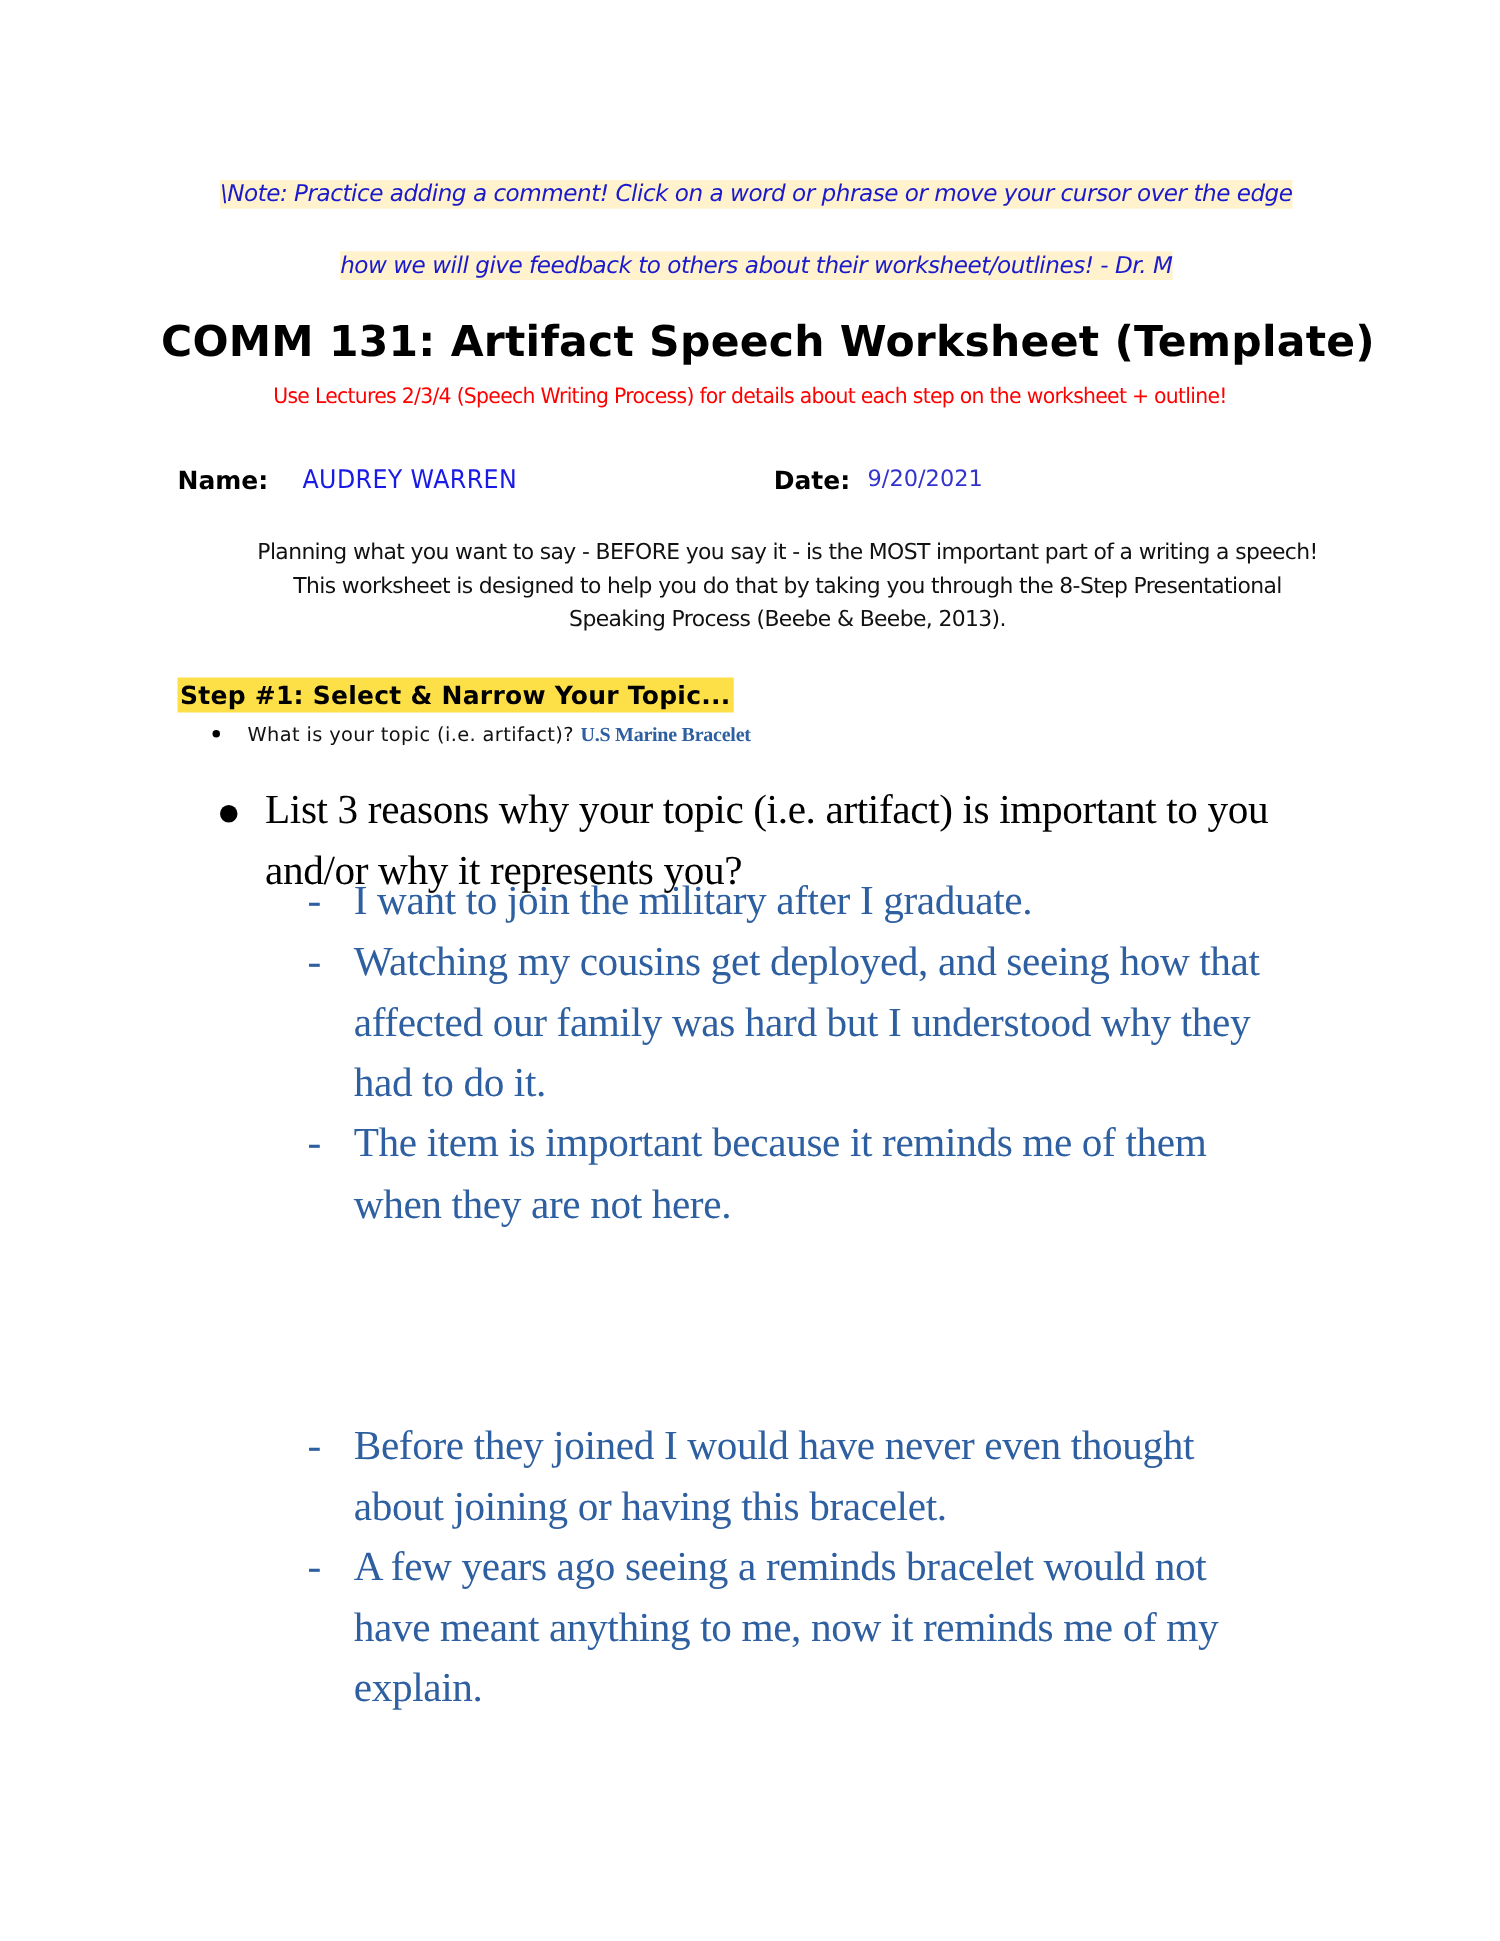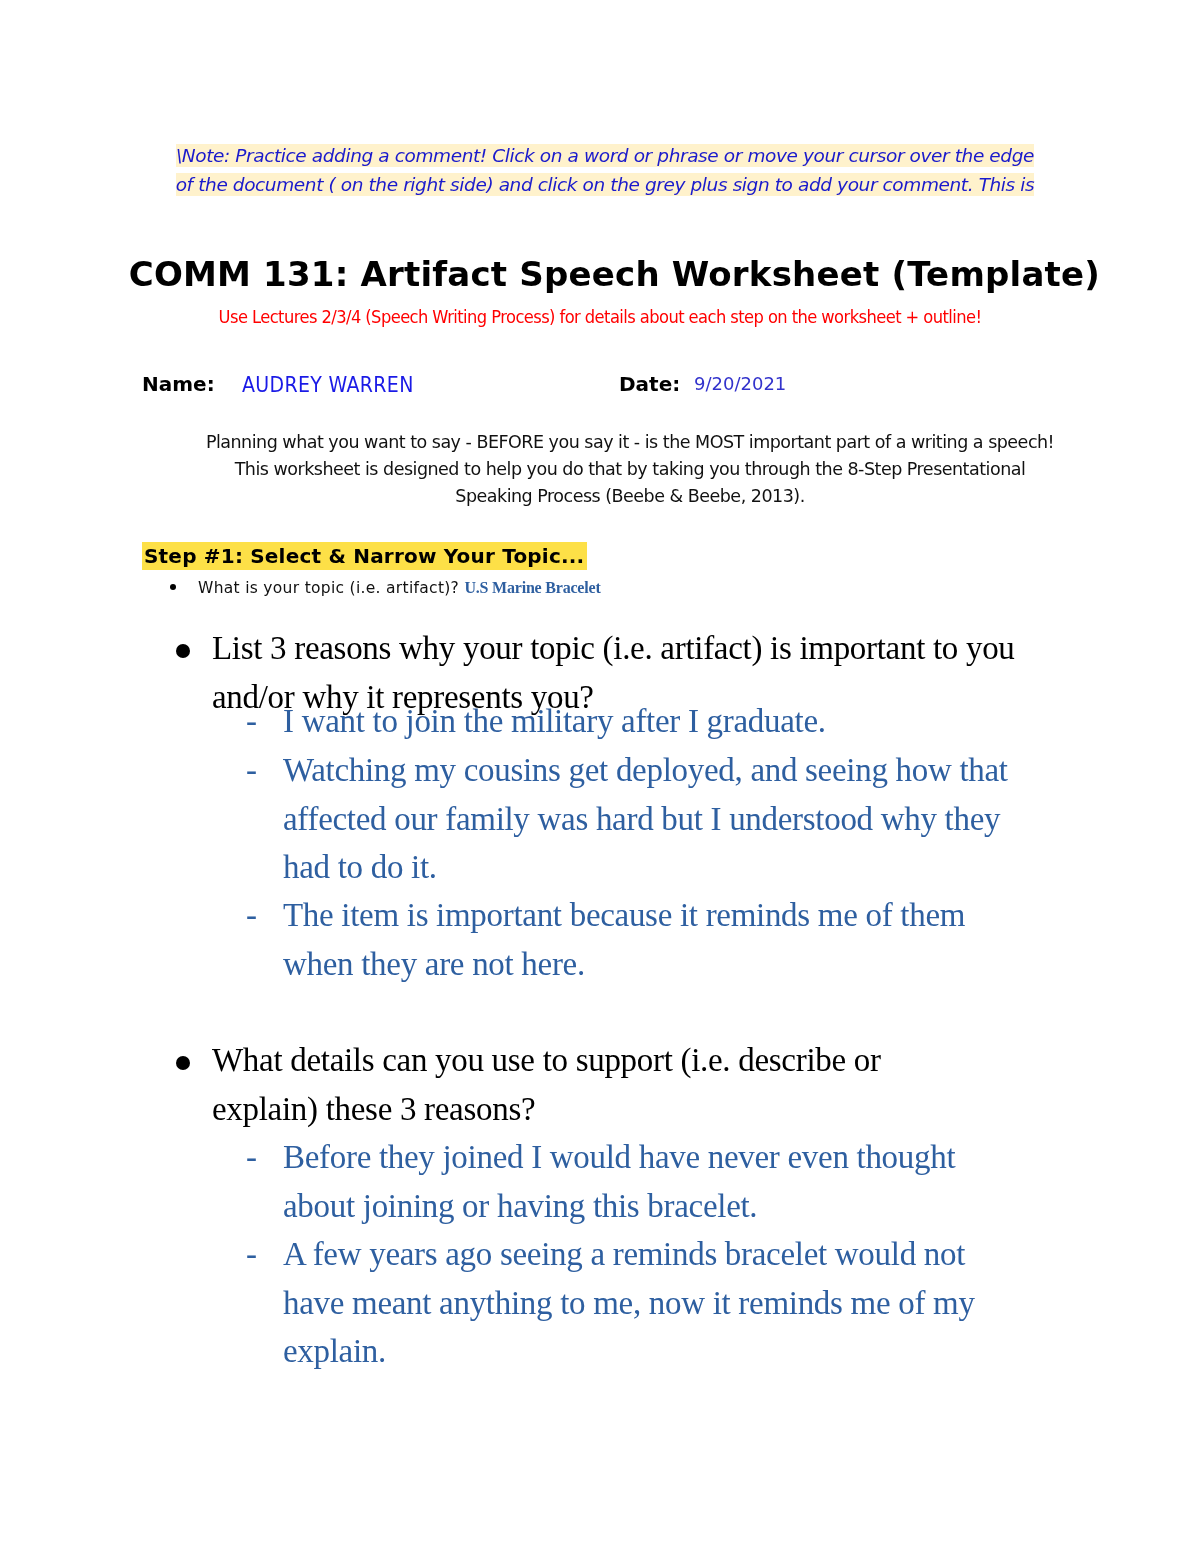"of the document ( on" span.hl { html: <span>of the document ( on the right side) and click on the grey plus sign to add your comment. This is</span> -> none }
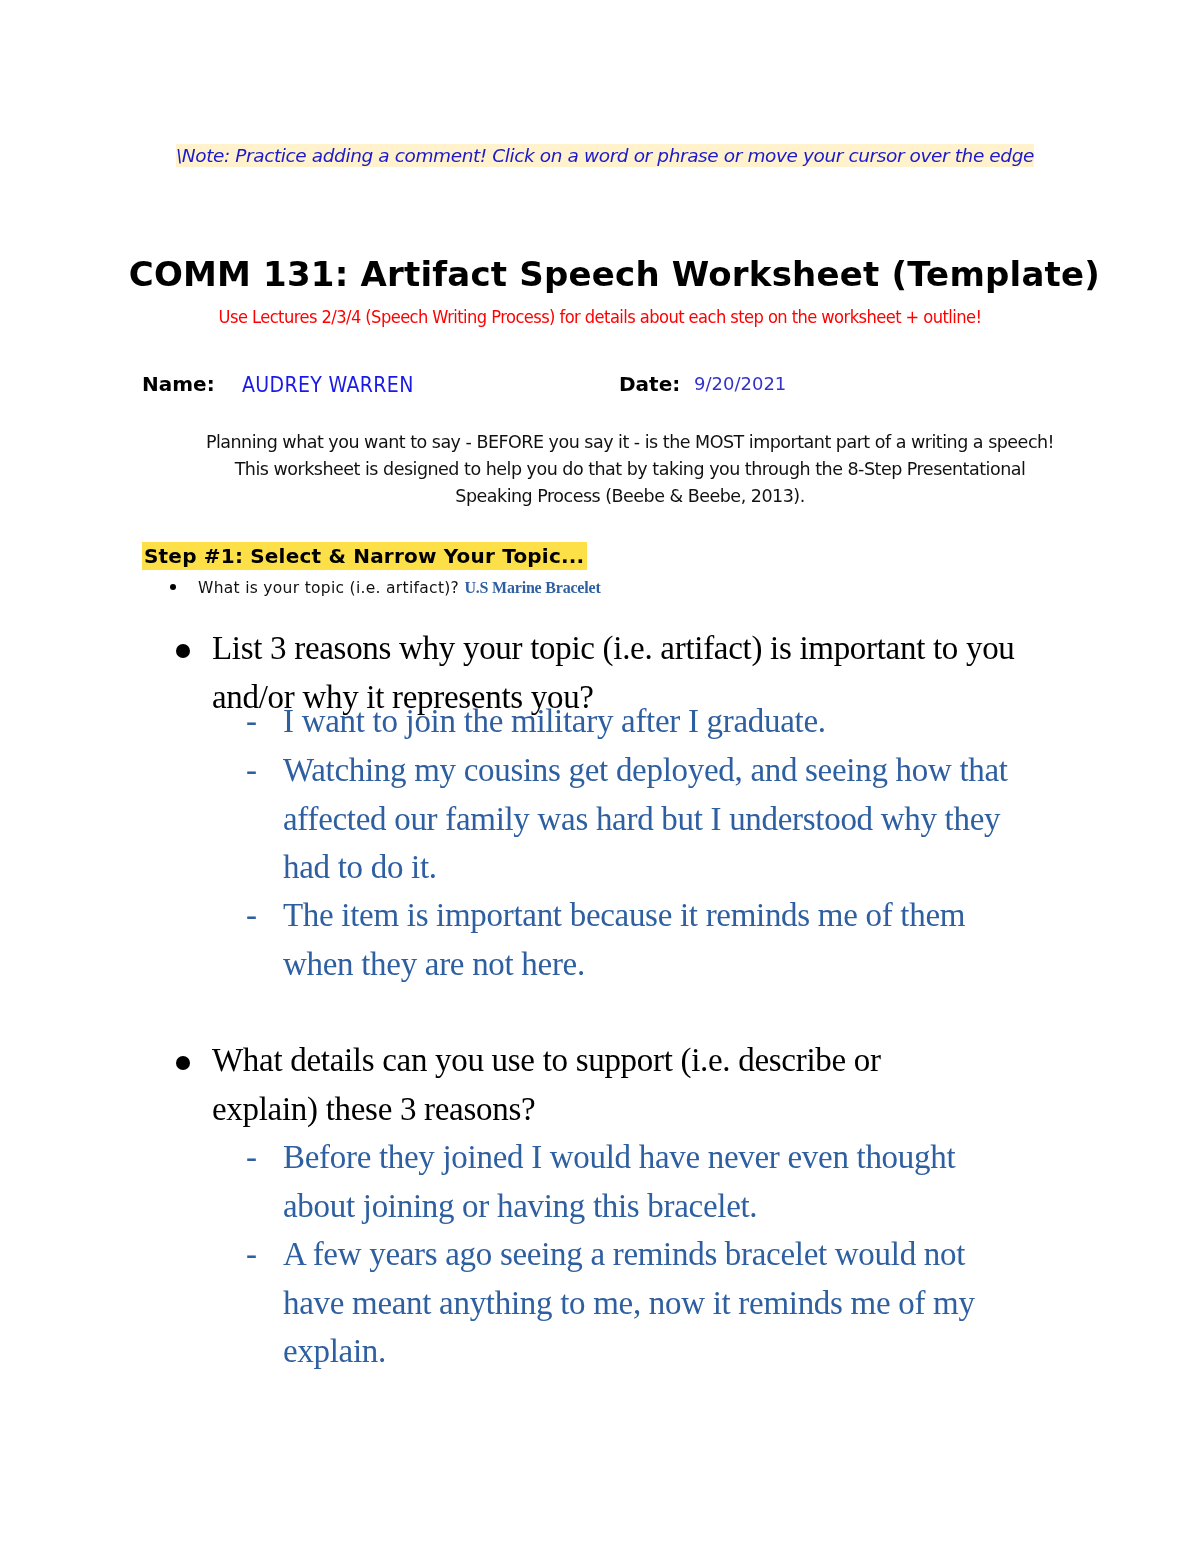"how we will give feedback" span.hl { html: none -> <span>how we will give feedback to others about their worksheet/outlines! - Dr. M</span> }
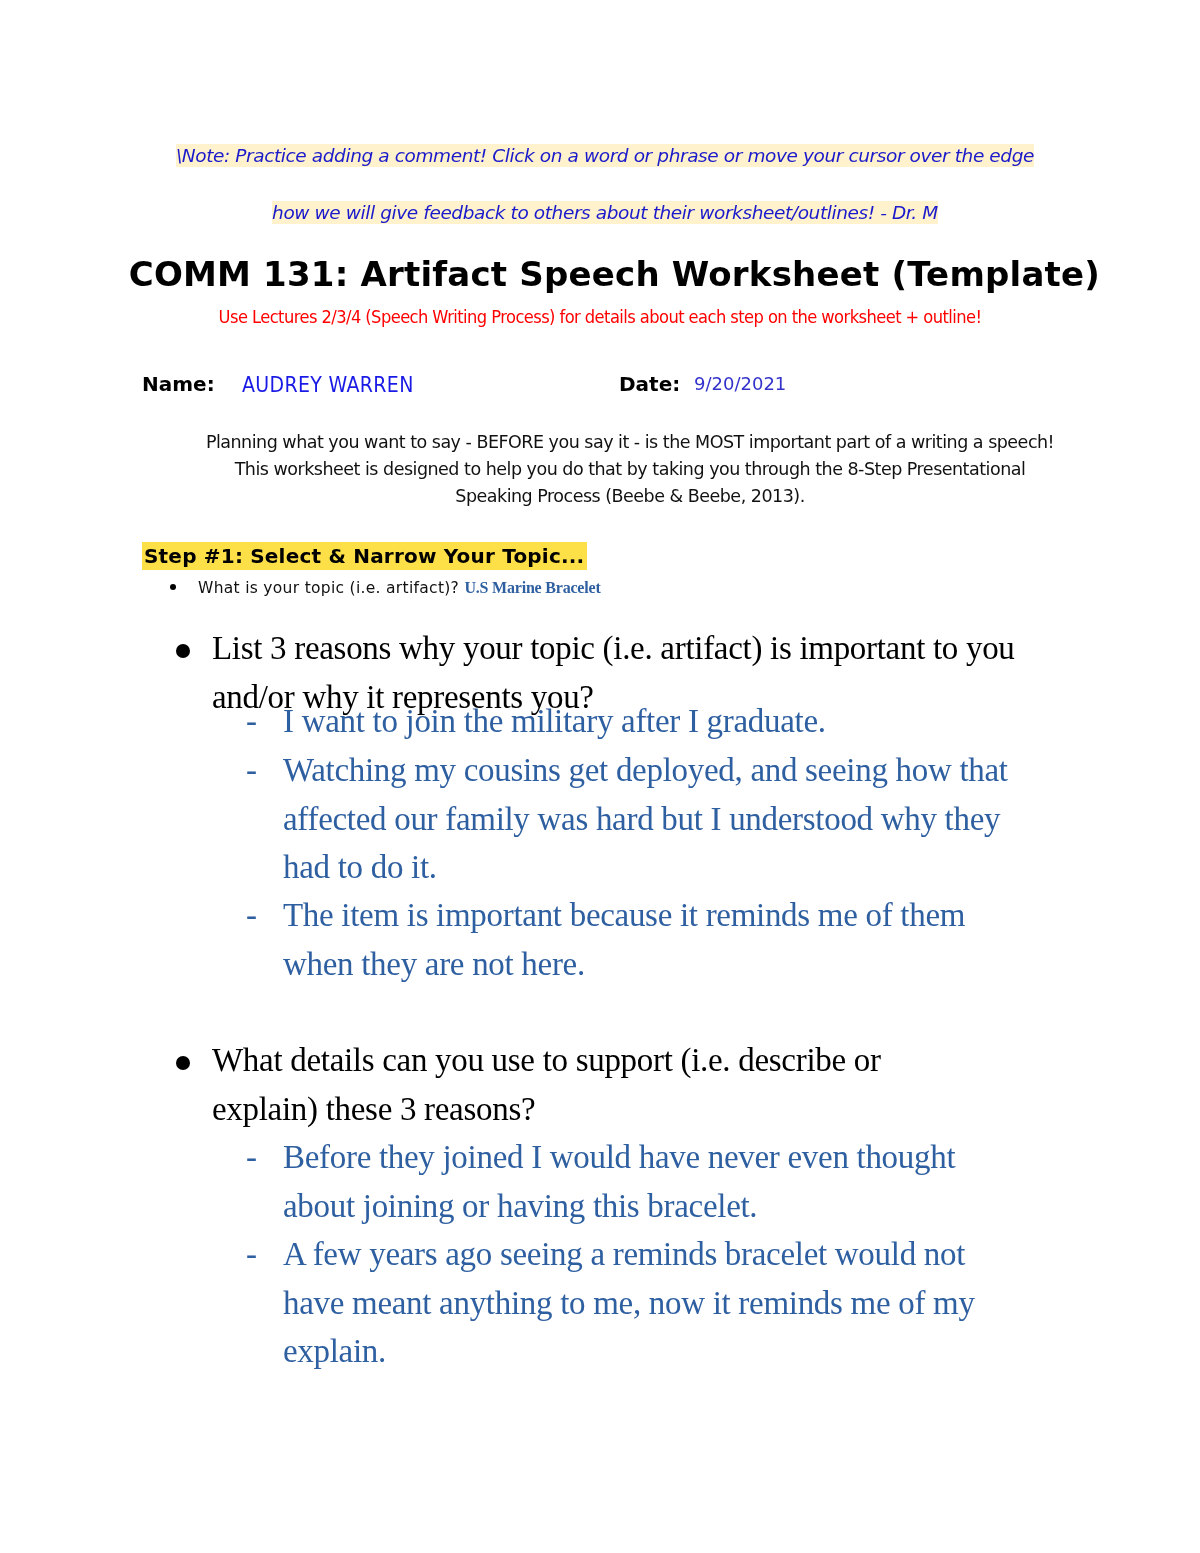"What details can you use" div.big-bullet { html: <div> <span></span> <span> <span>What details can you use to support (i.e. describe or</span><br> <span>explain) these 3 reasons?</span> </span> </div> -> none }
